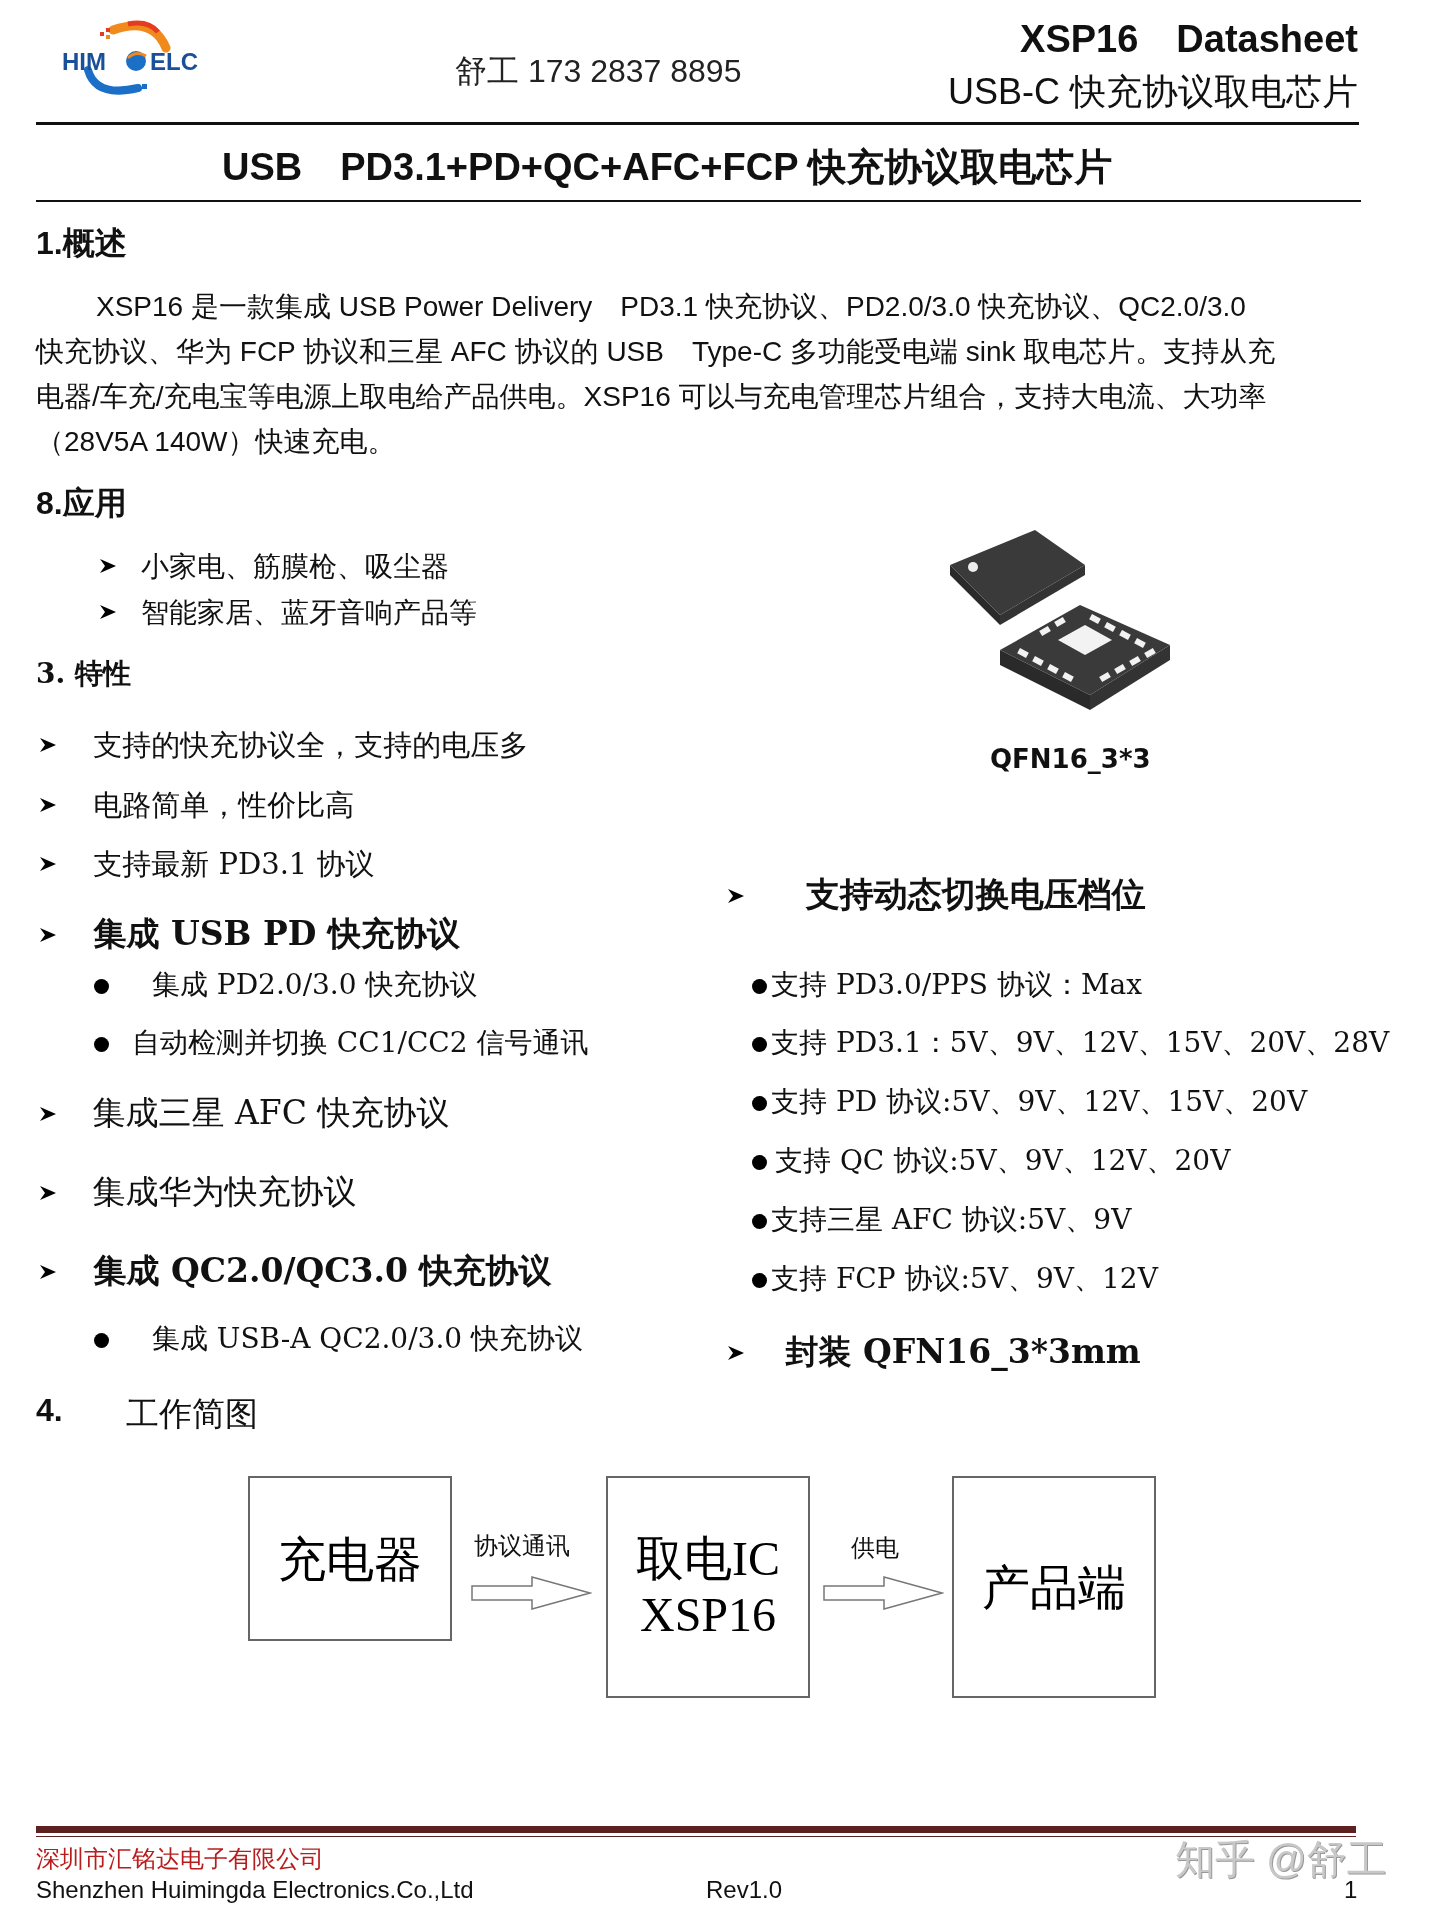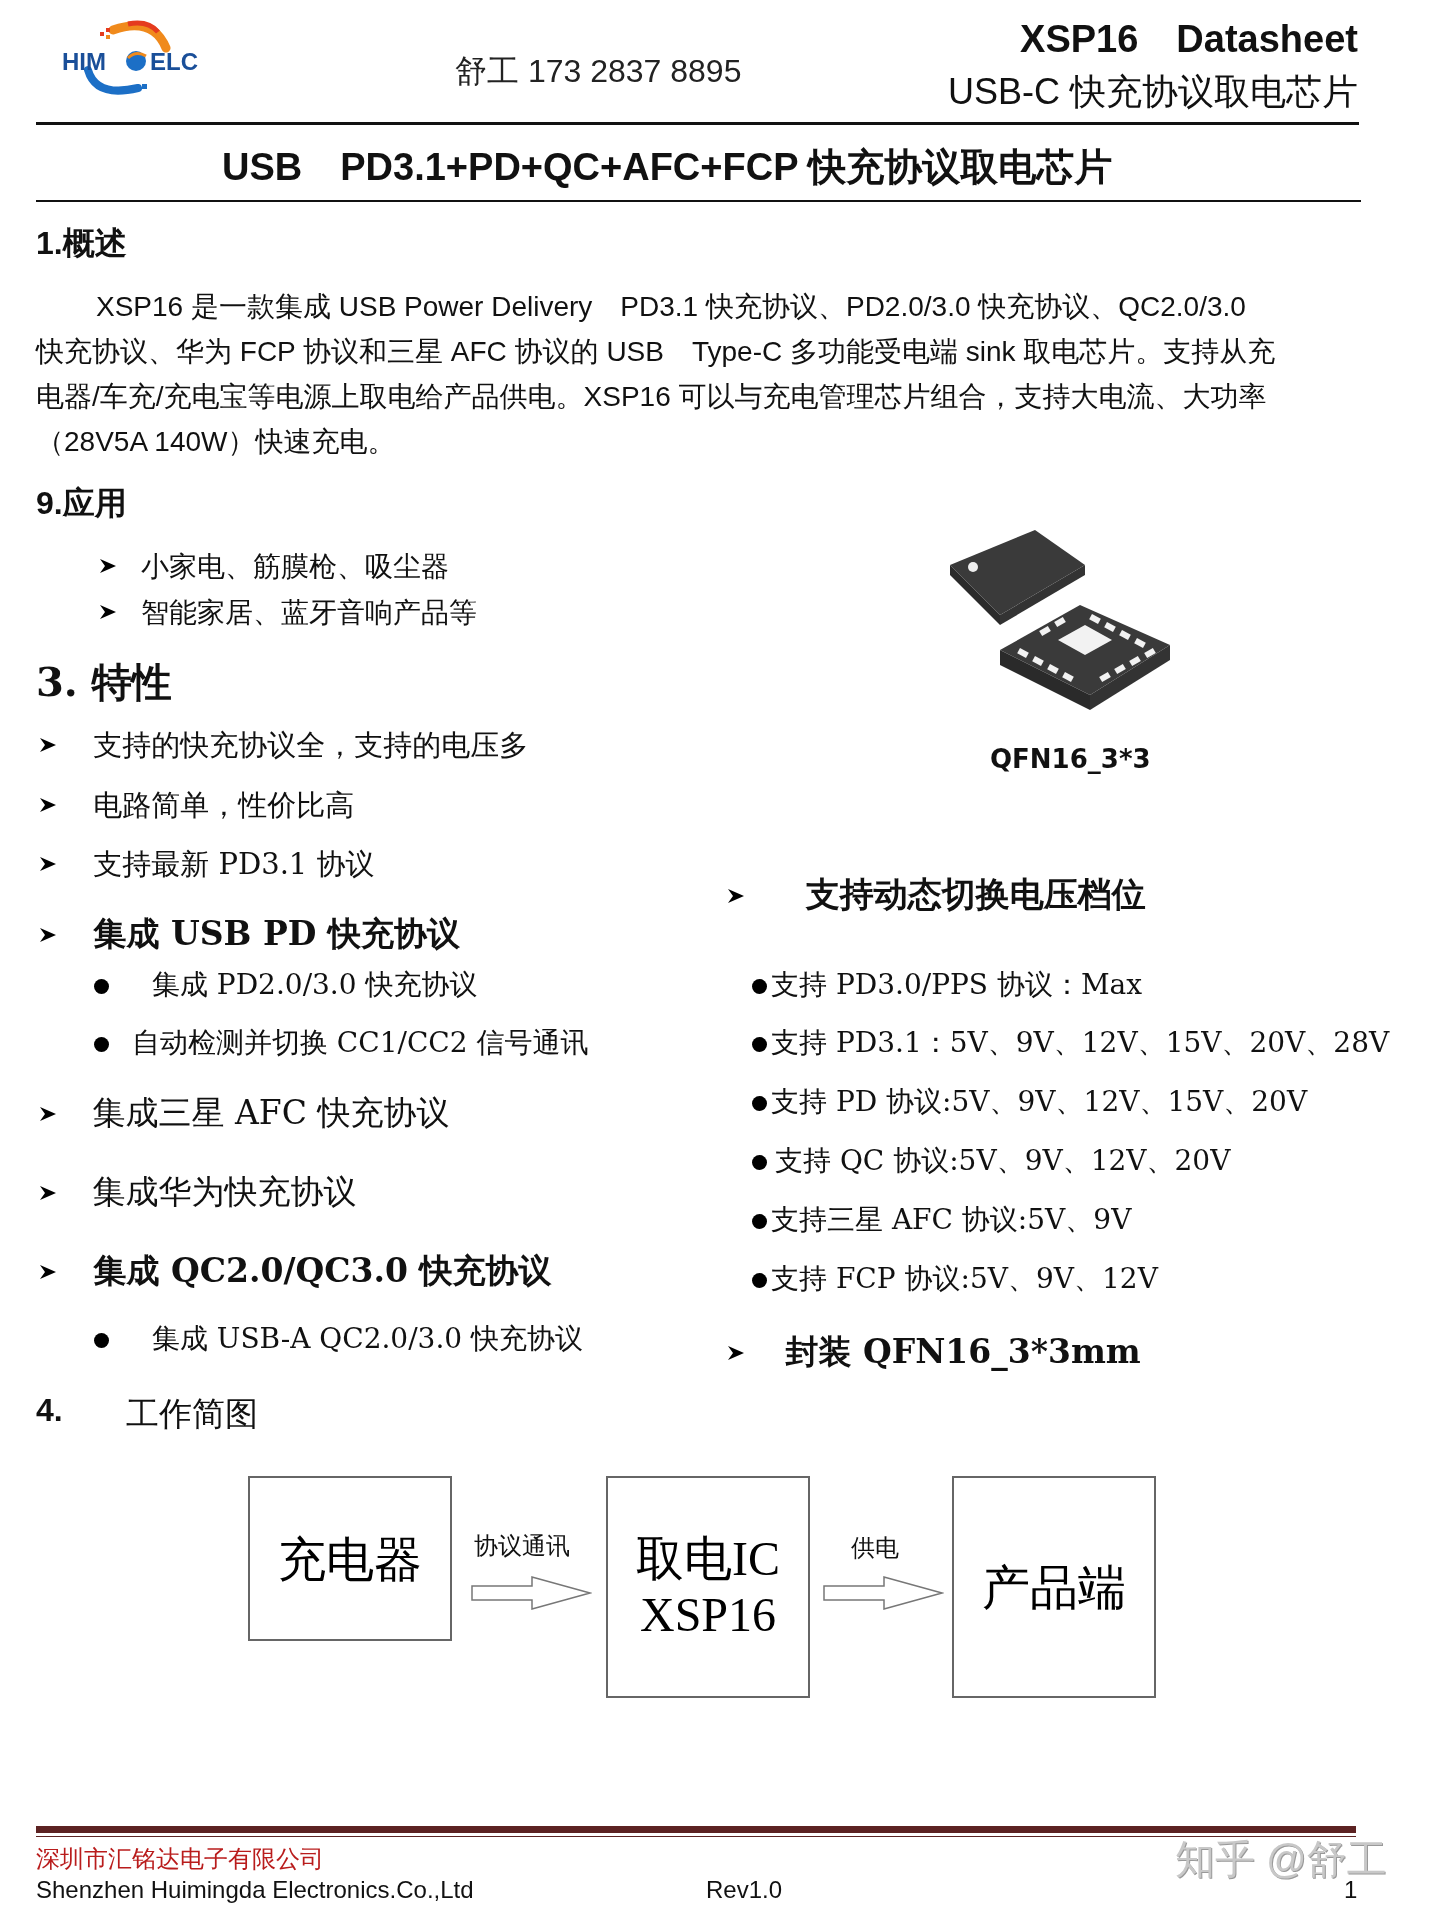"9.应用" div.abs { text: 9 -> 8 }
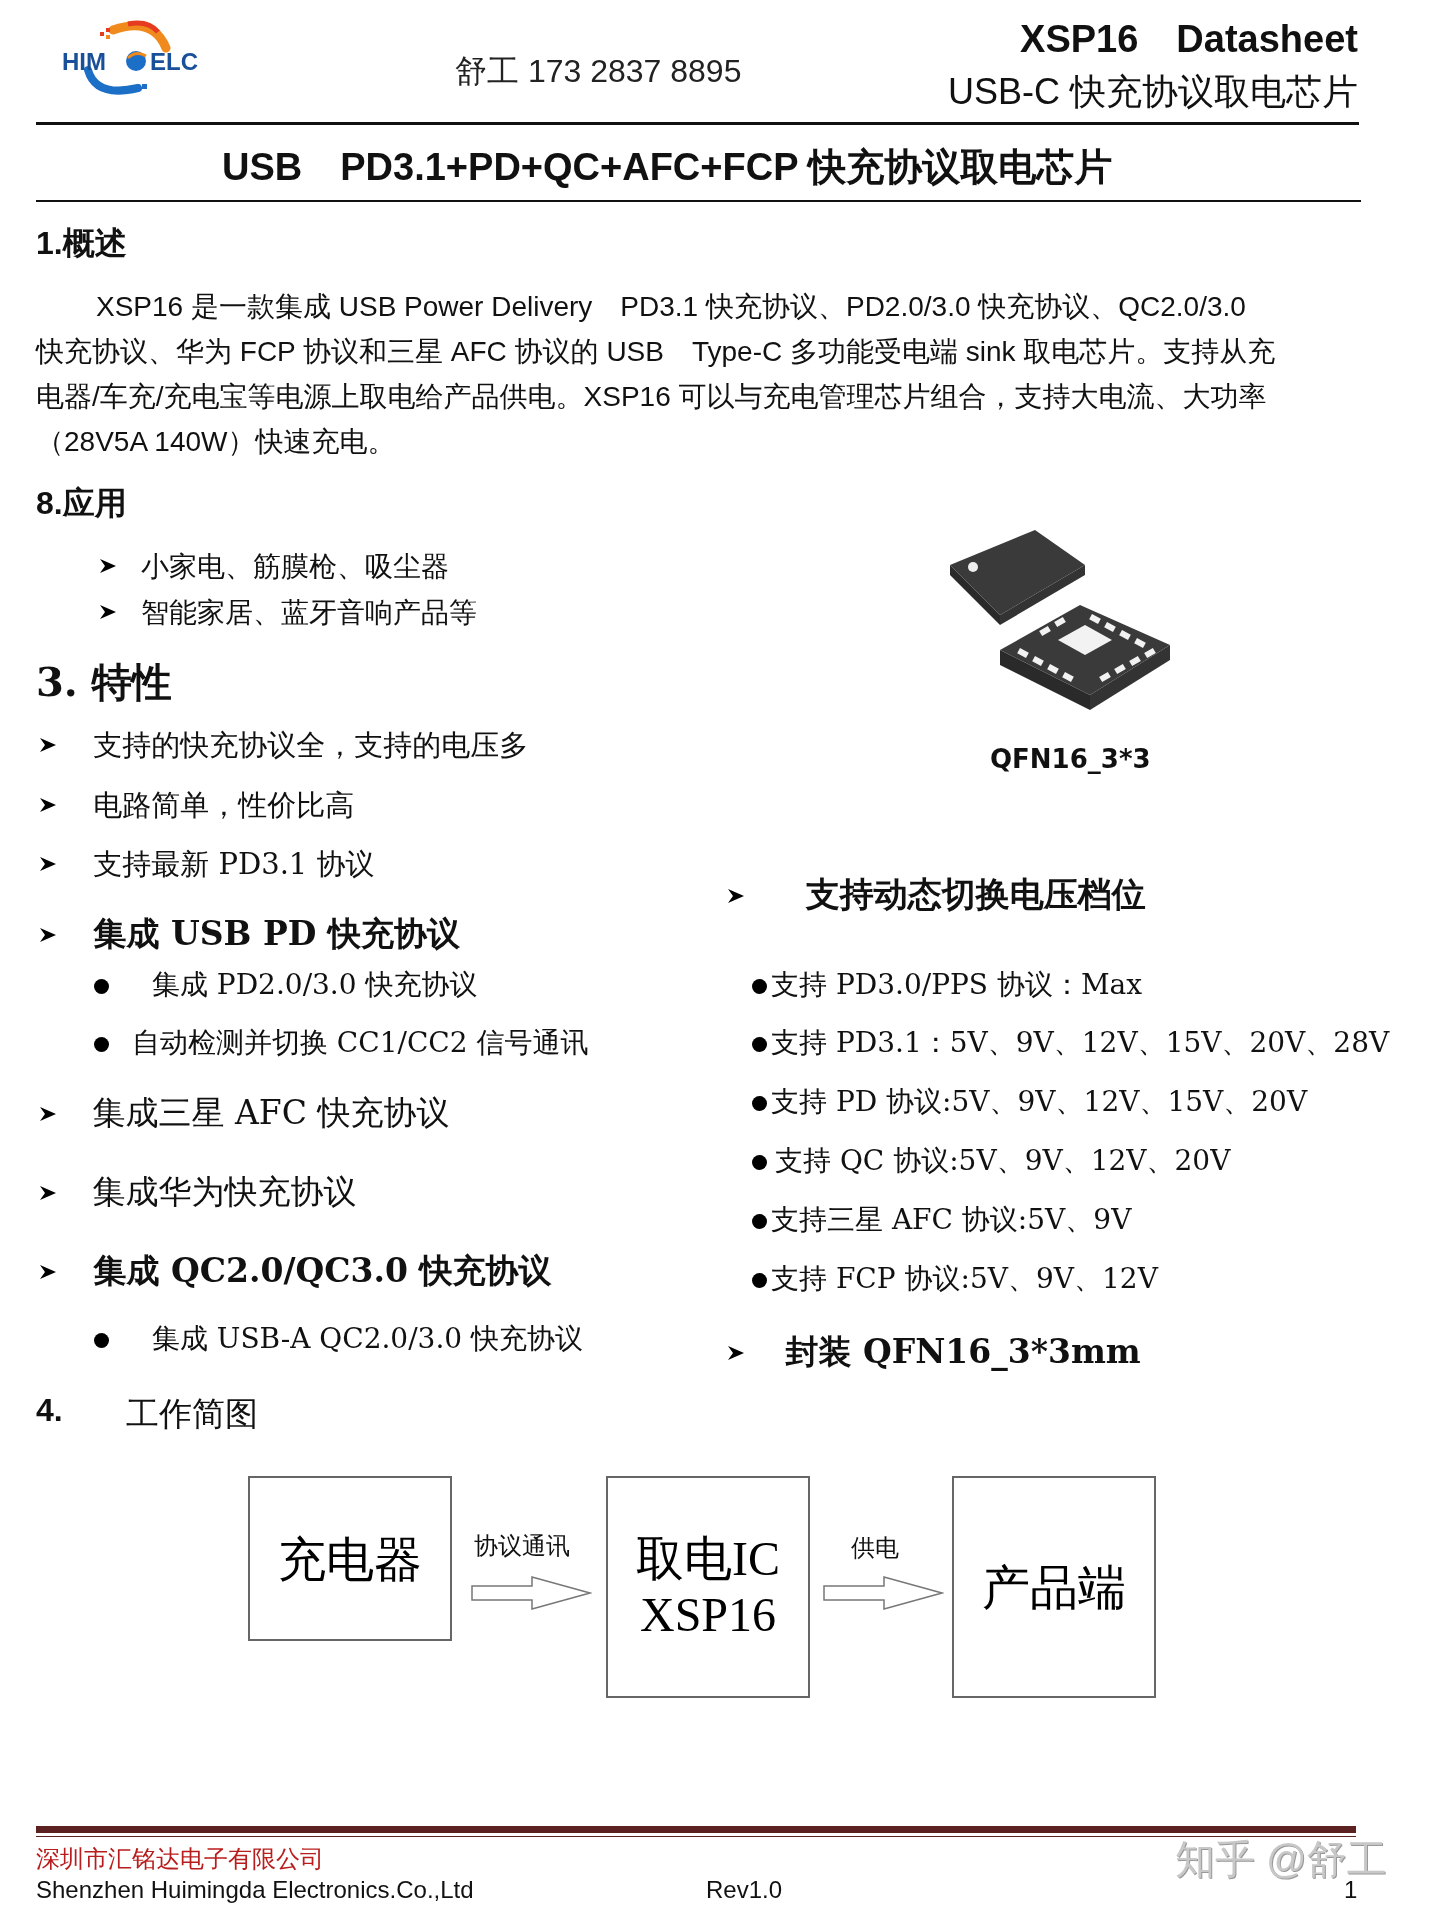"3. 特性" div.abs { font-size: 40px -> 28px }
